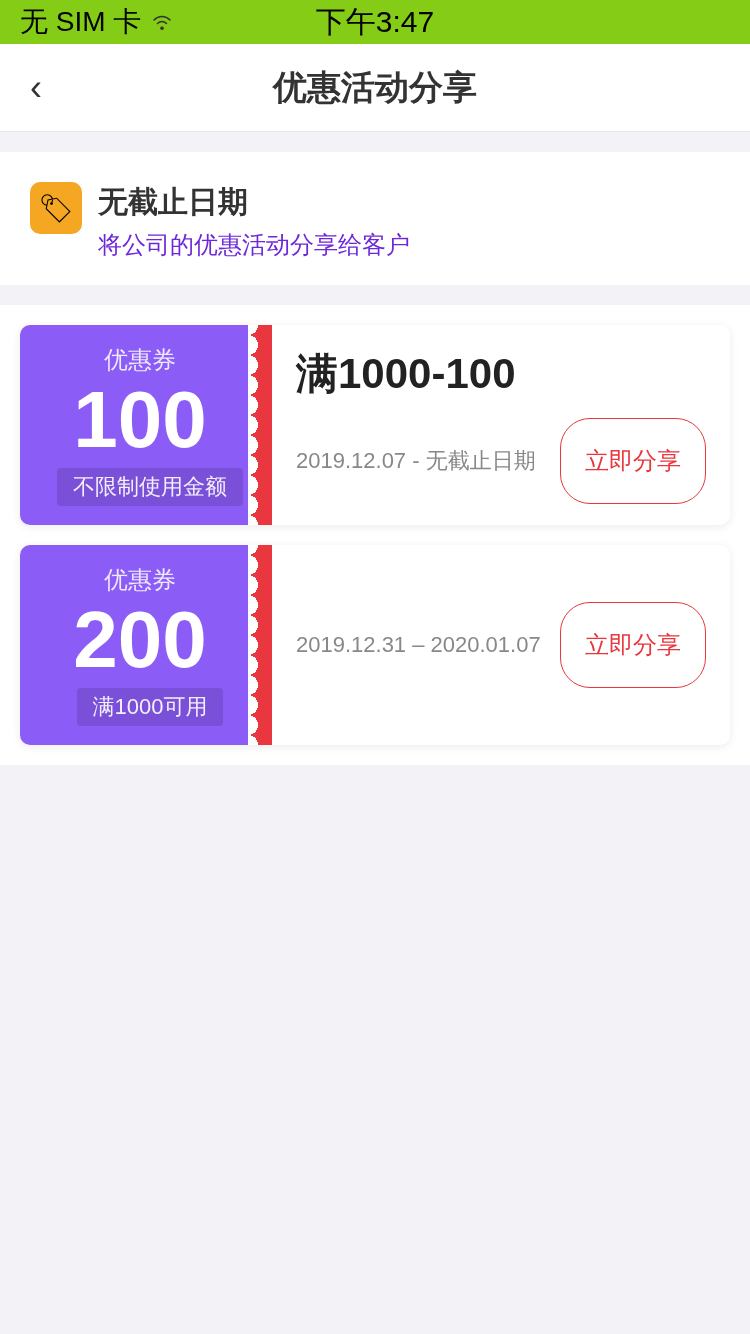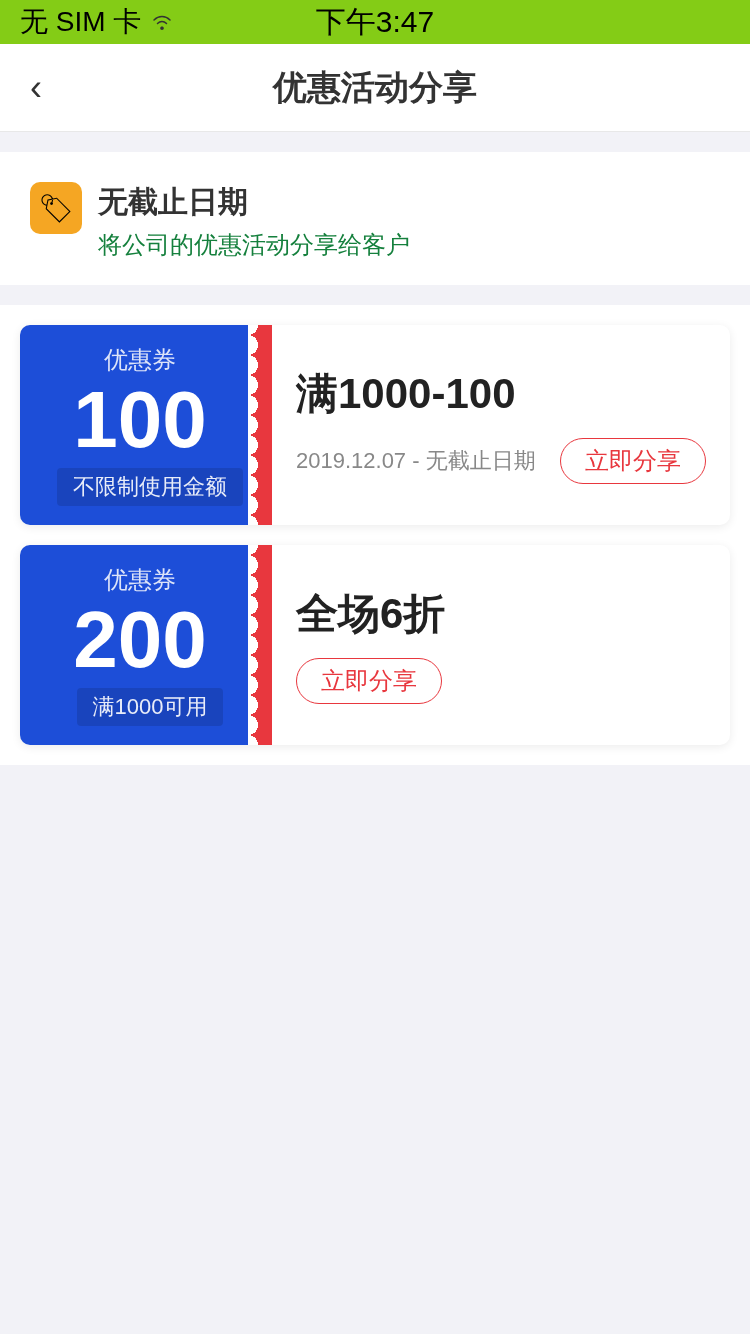"将公司的优惠活动分享给客户" .section-subtitle { color: #15803d -> #6d28d9 }
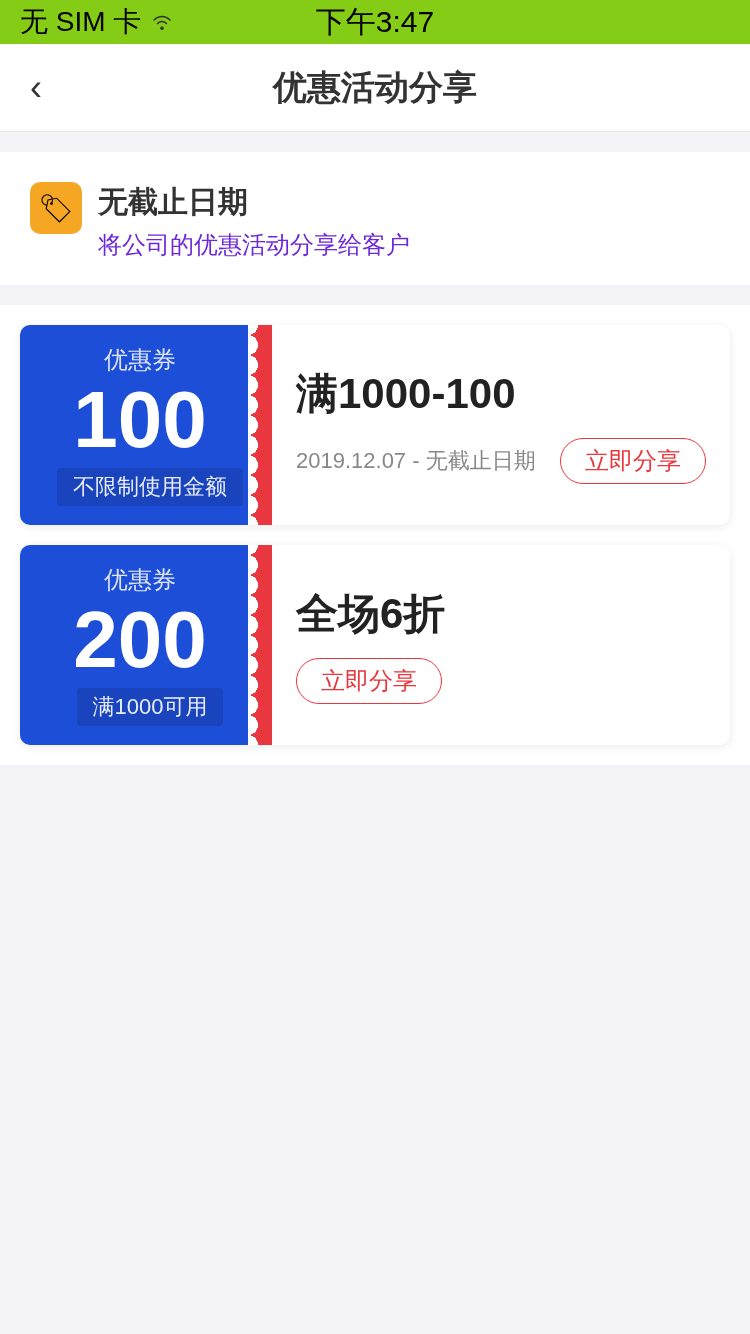"优惠券" .coupon-left { background: #1d4ed8 -> #8b5cf6 }
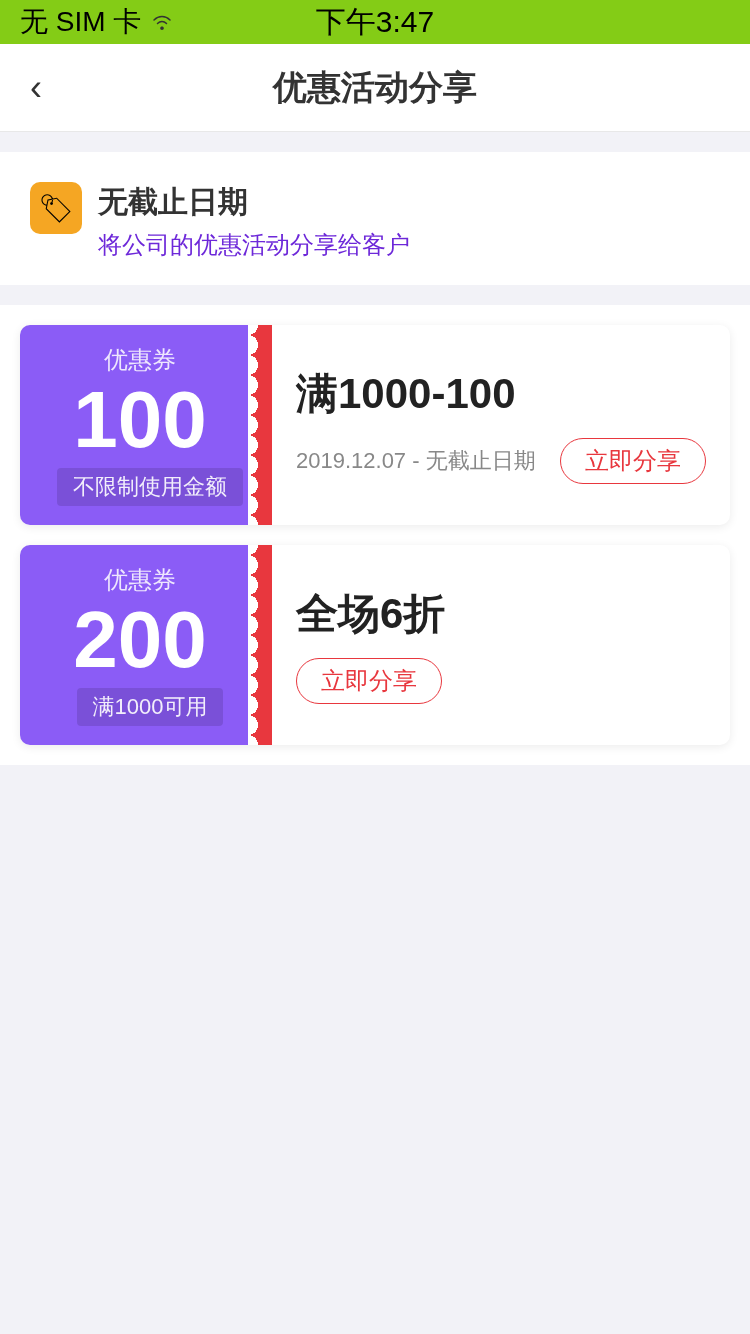"立即分享" .share-btn { padding: 6px 24px -> 26px 24px }
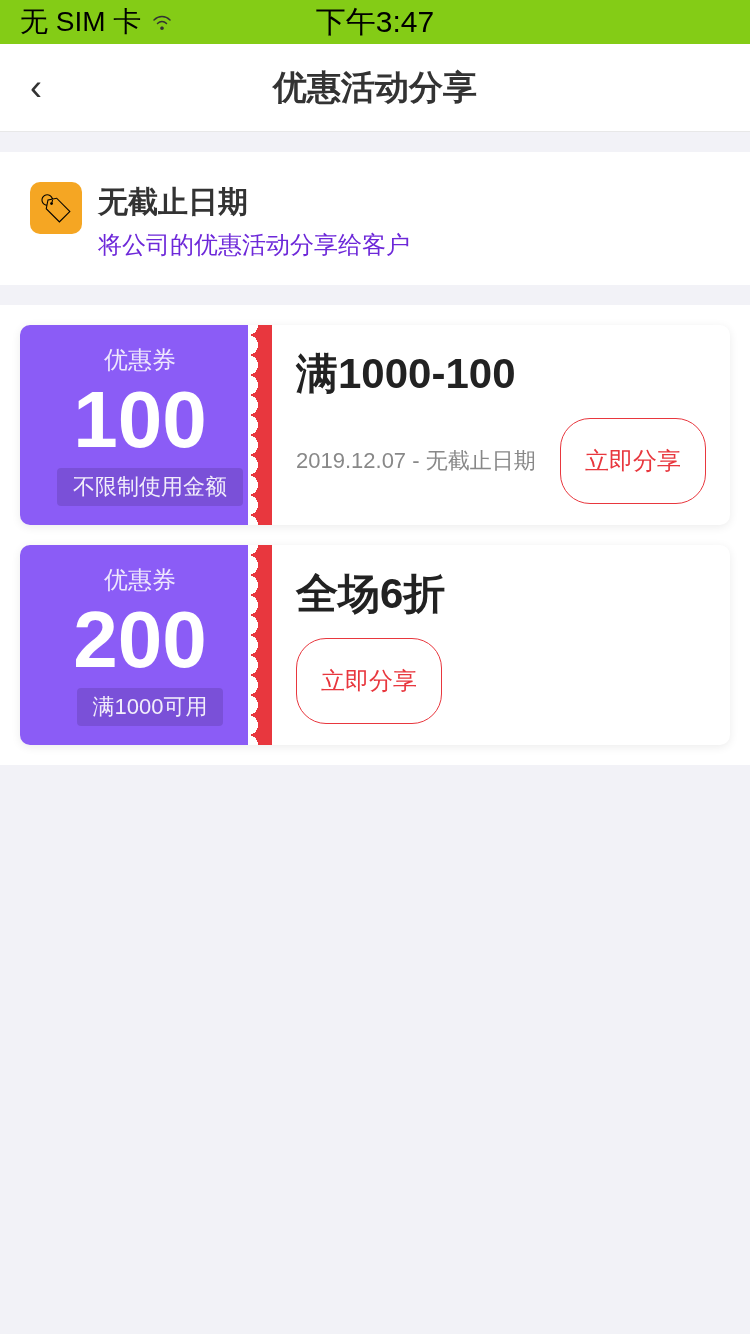"全场6折" span.coupon-name { html: <span>全场6折</span> -> none }
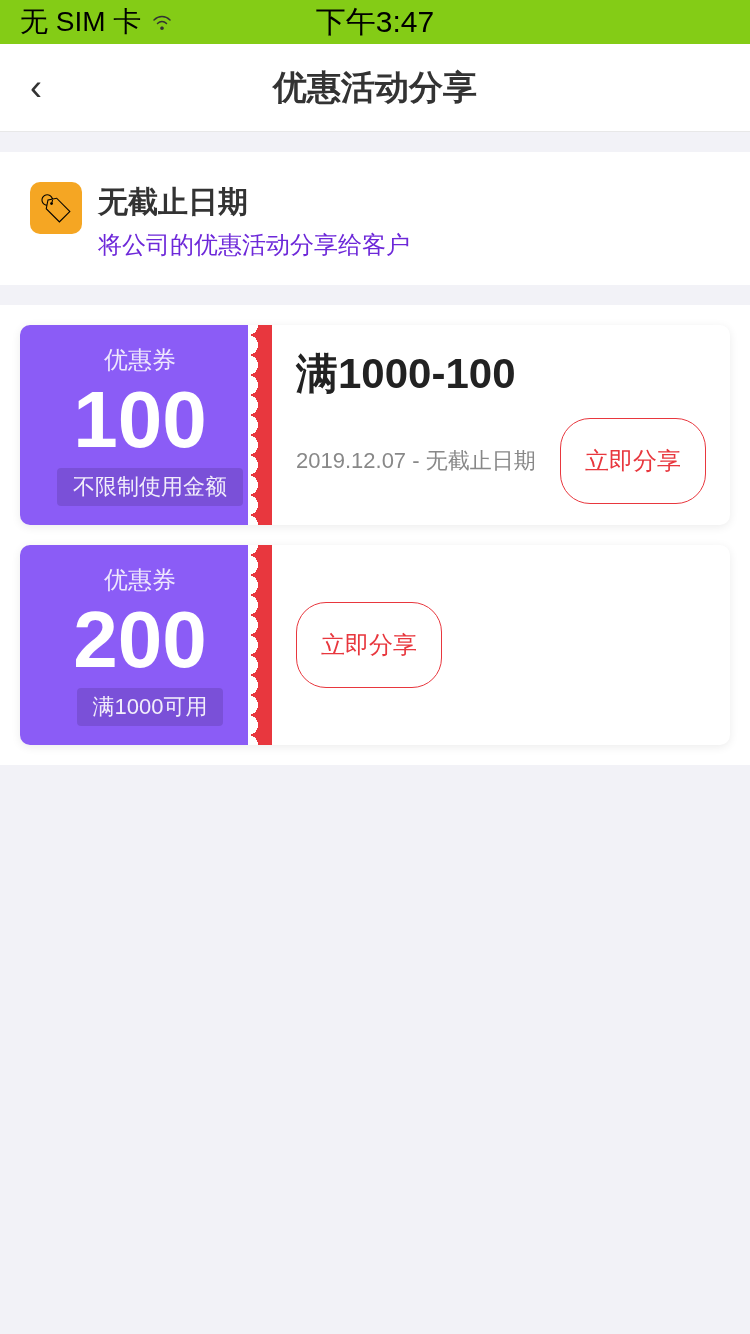"2019.12.31 – 2020.01.07" span.coupon-date { html: none -> <span>2019.12.31 – 2020.01.07</span> }
